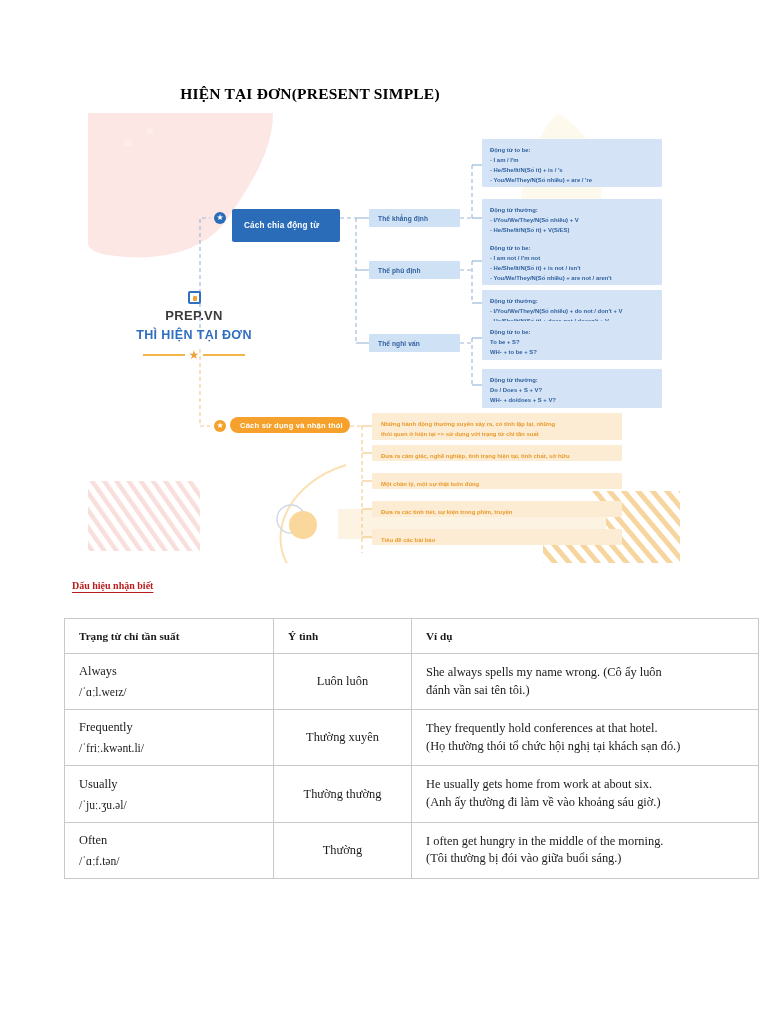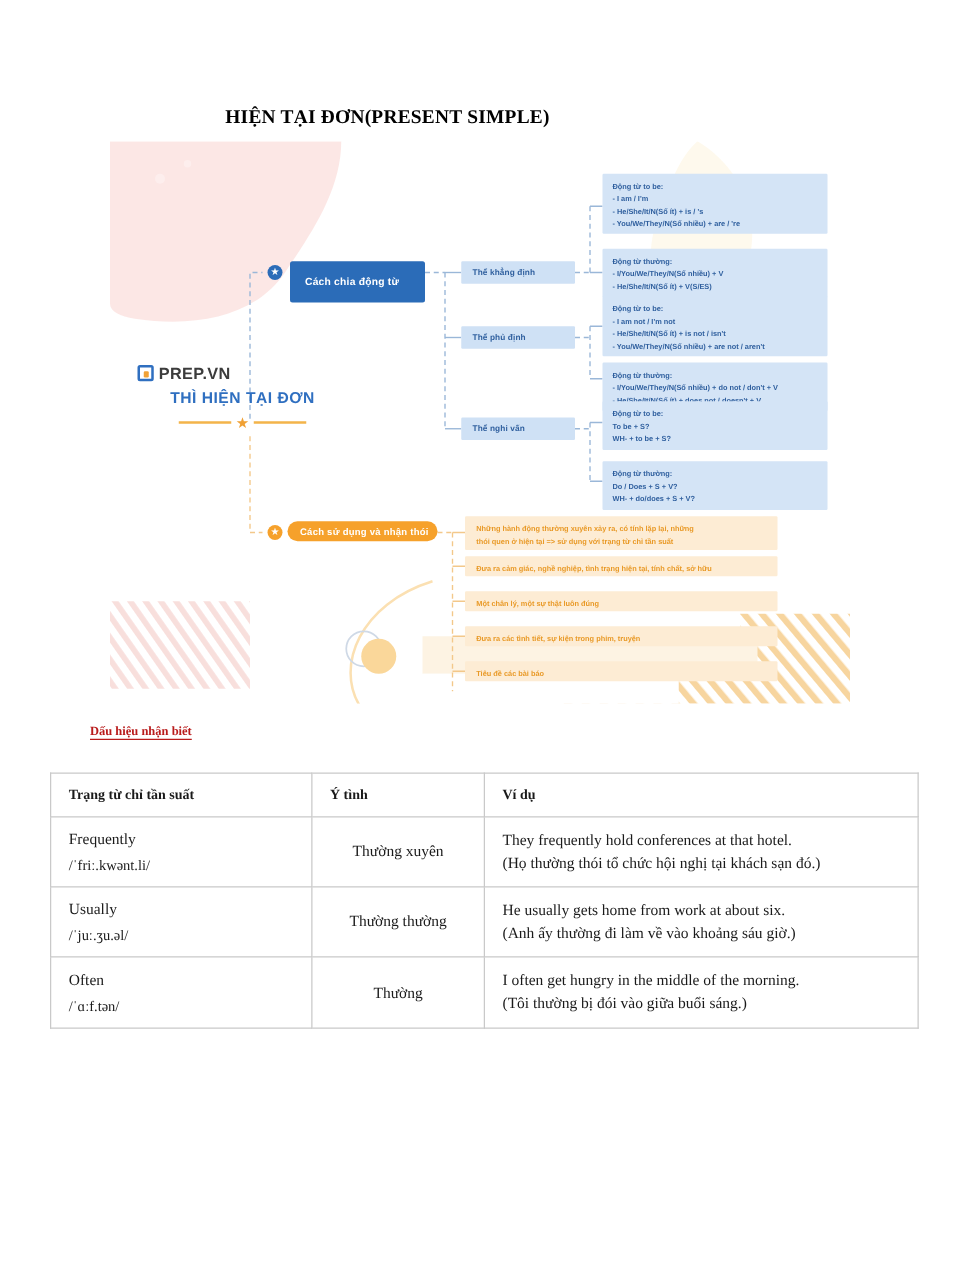"PREP.VN" .logo-row { flex-direction: none -> column; justify-content: none -> center }
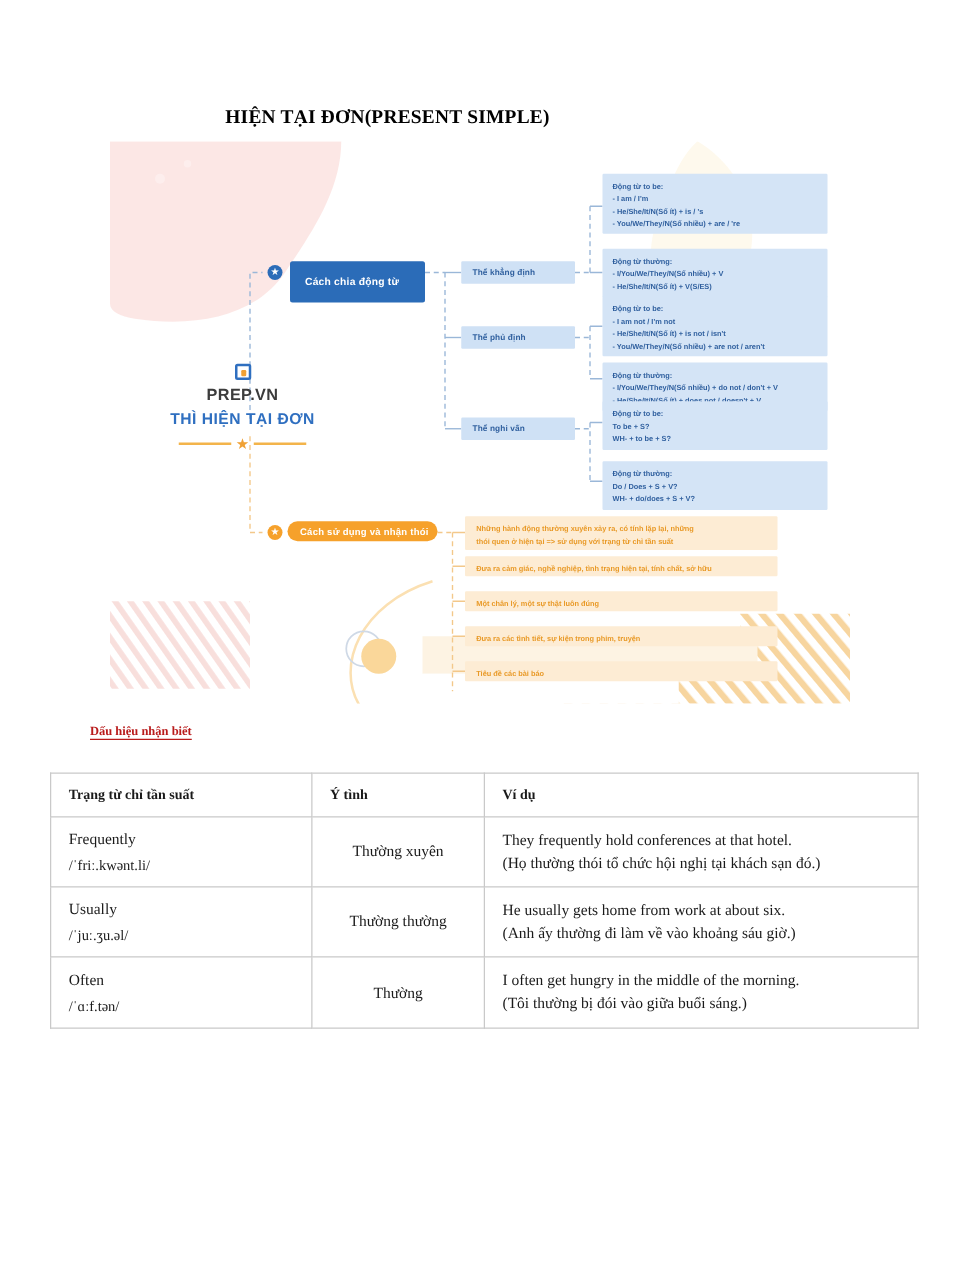"Trạng từ chỉ tần suất" table.signals { margin-left: none -> 24px }
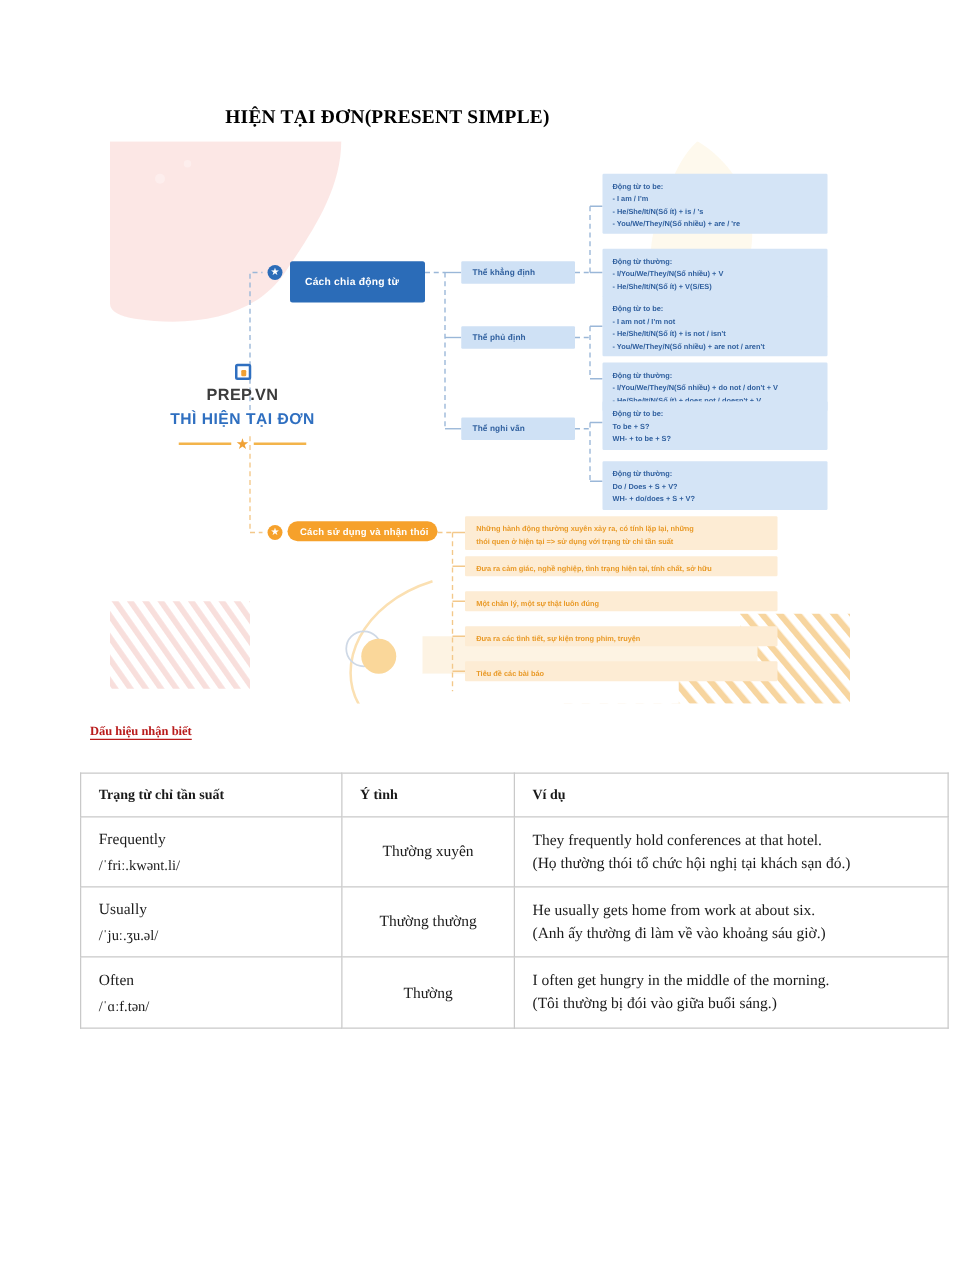"Always" tr { html: none -> <tr> <td> <span>Always</span> <span>/ˈɑːl.weɪz/</span> </td> <td>Luôn luôn</td> <td> <span>She always spells my name wrong. (Cô ấy luôn</span> <span>đánh vần sai tên tôi.)</span> </td> </tr> }
